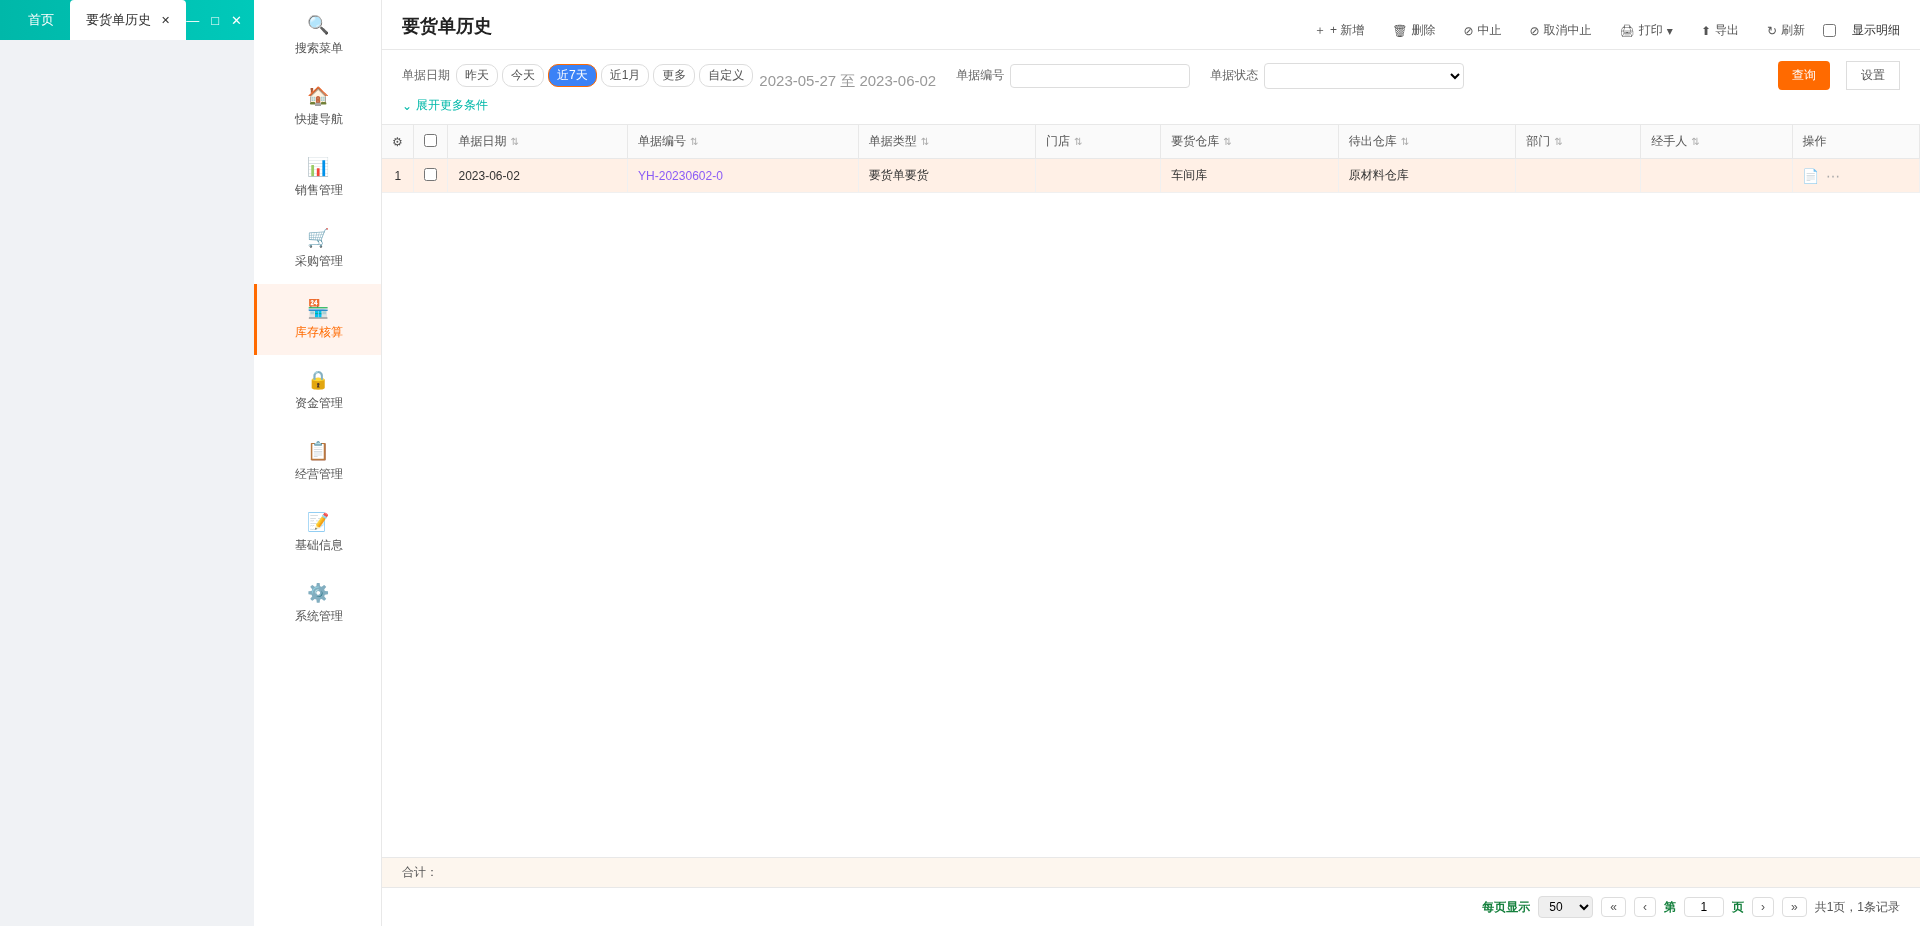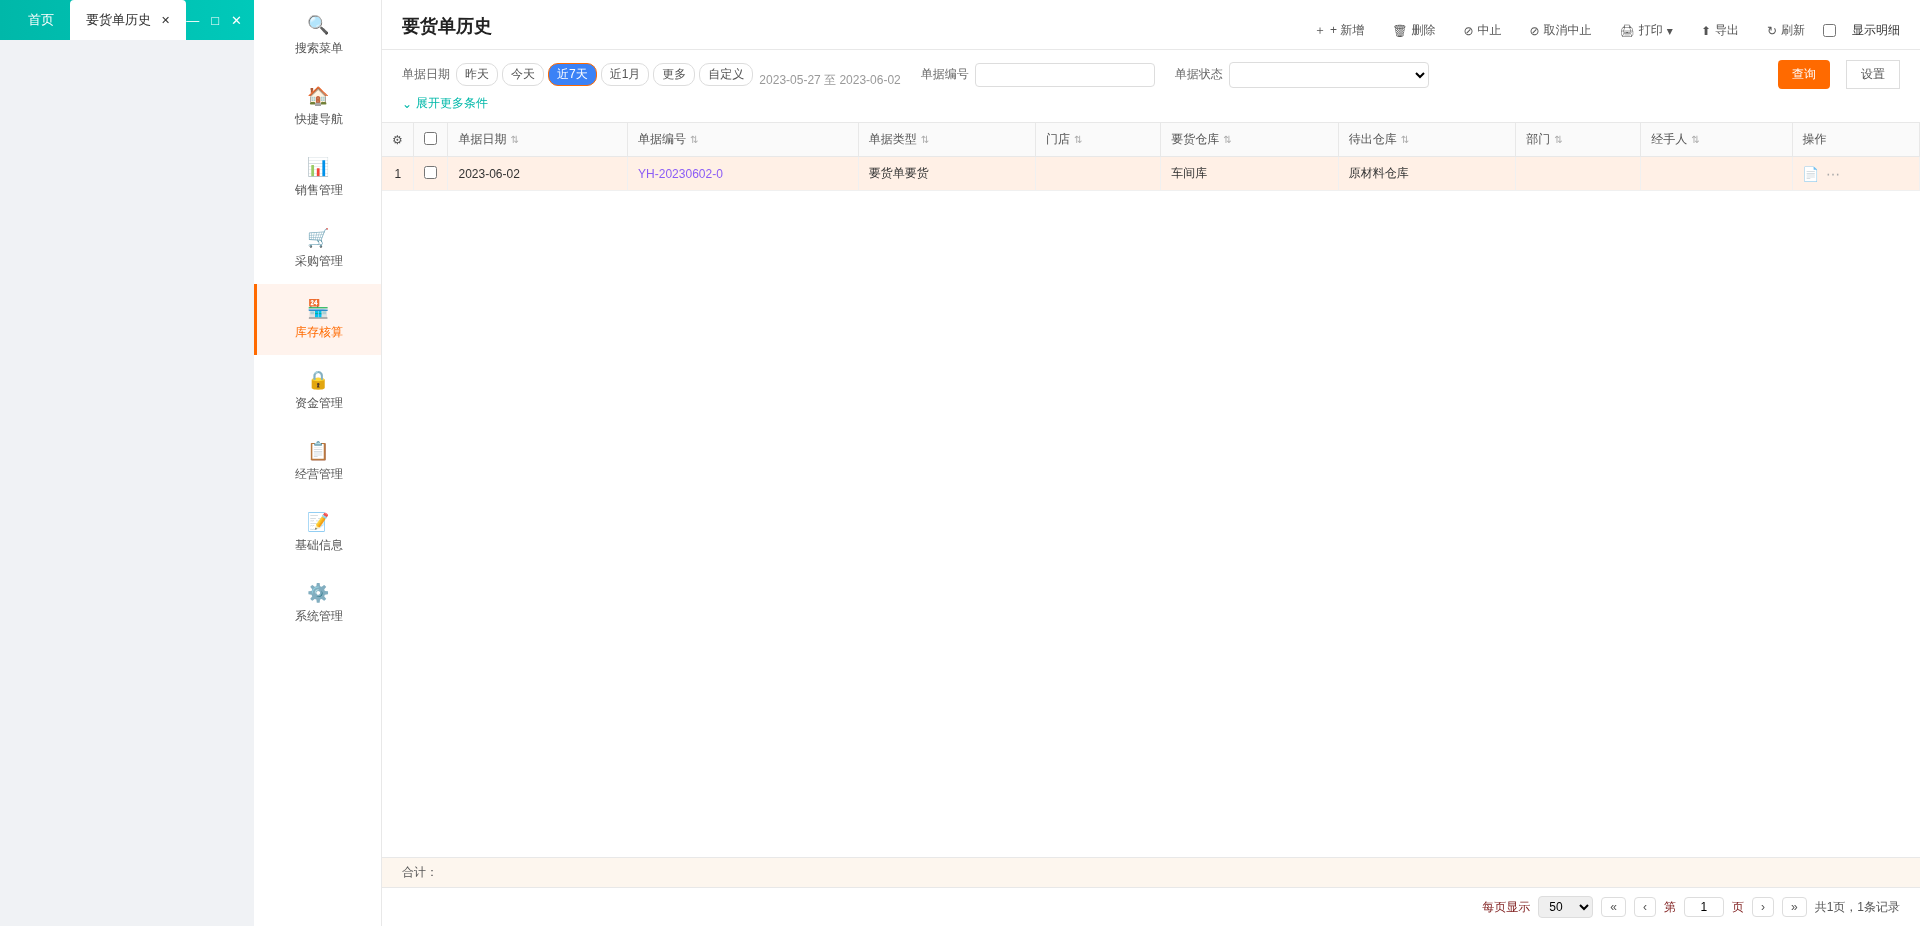"2023-05-27 至 2023-06-02" .date-range { font-size: 12px -> 15px }
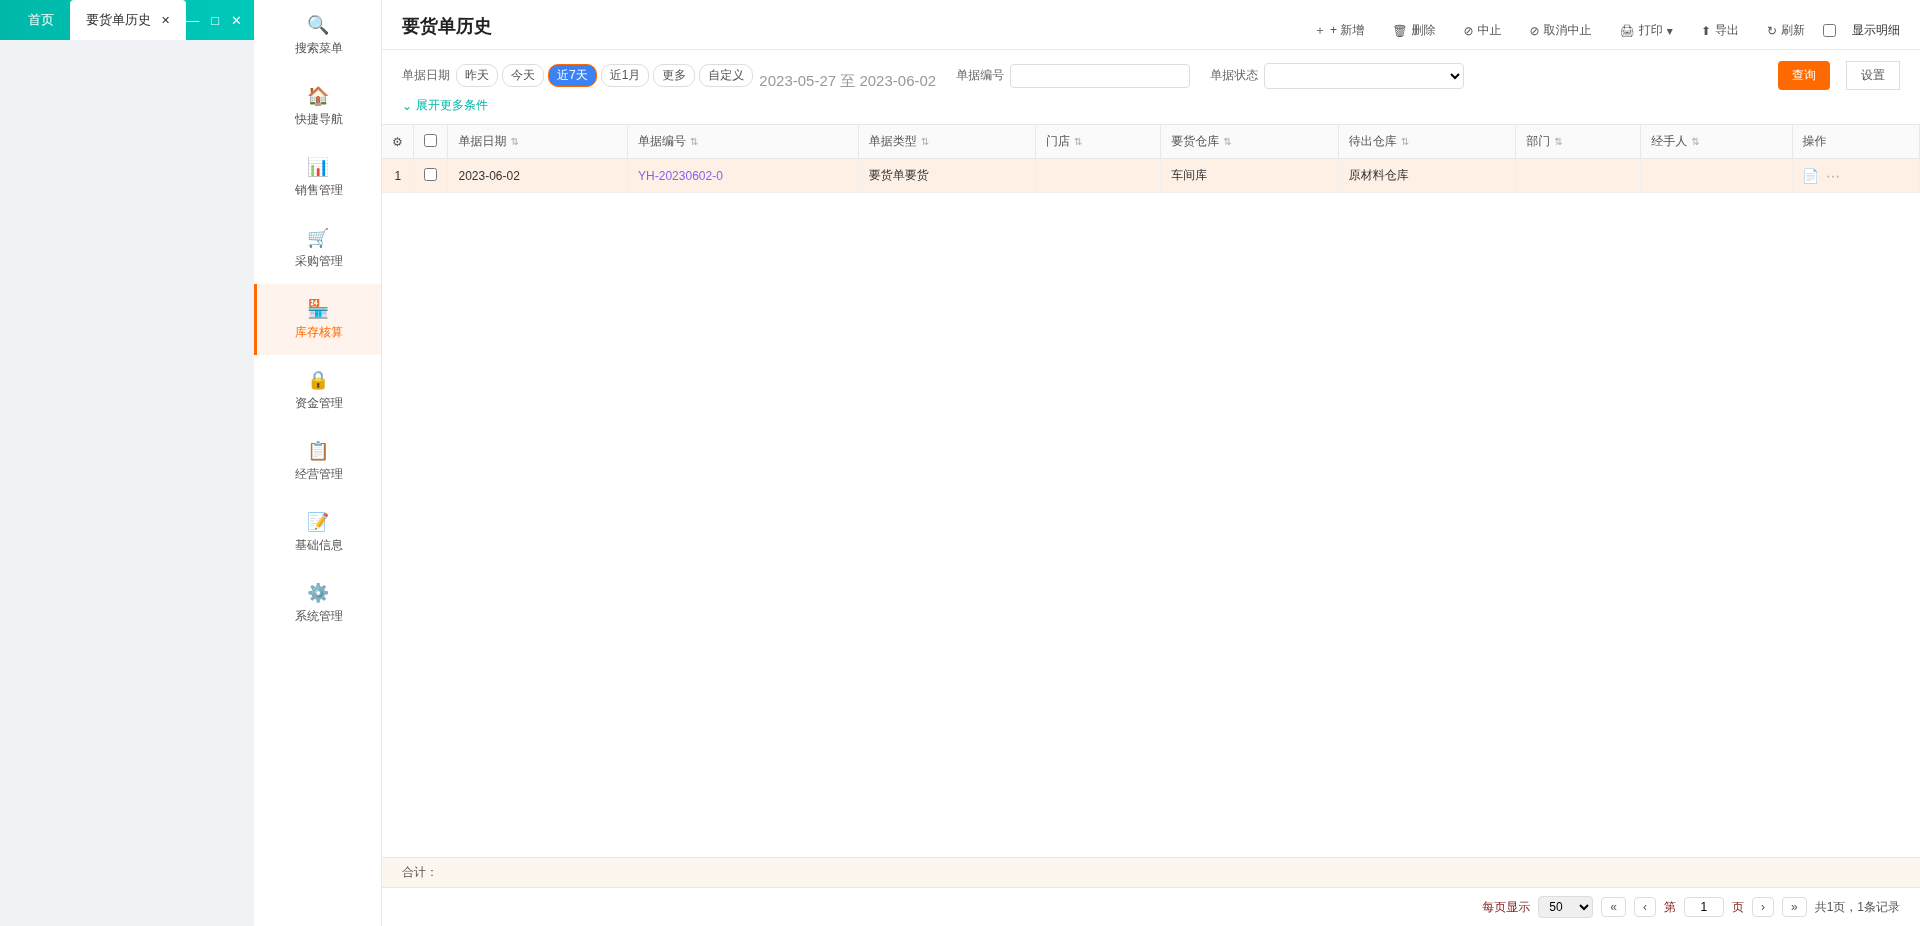"每页显示" .pagination-label { color: #7f1d1d -> #15803d; font-weight: none -> bold }
